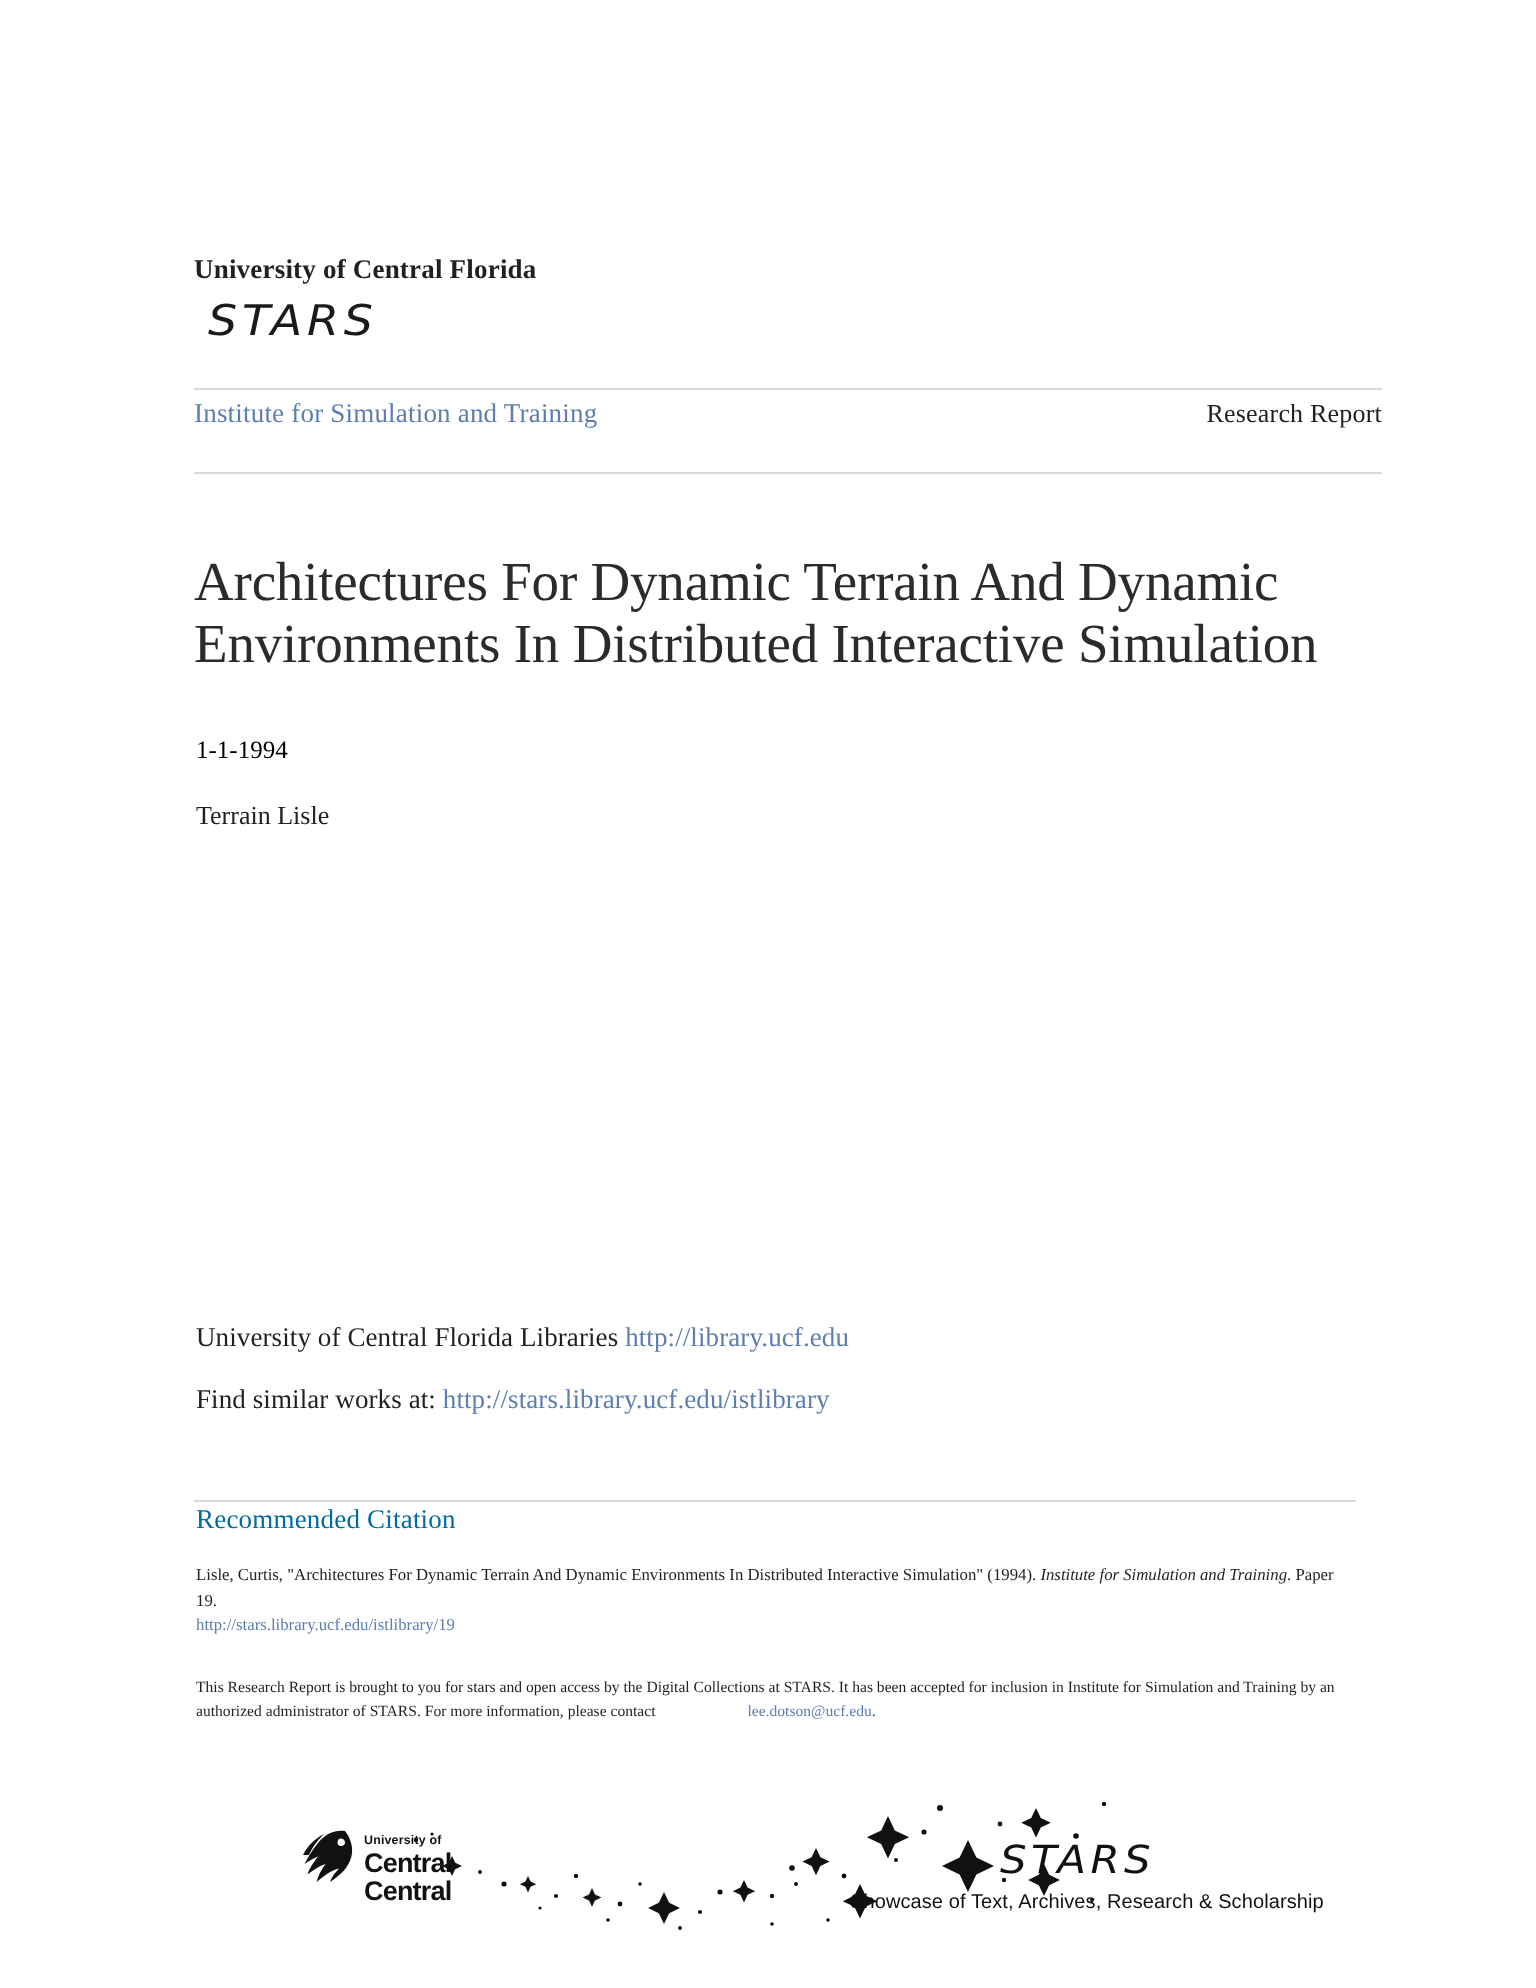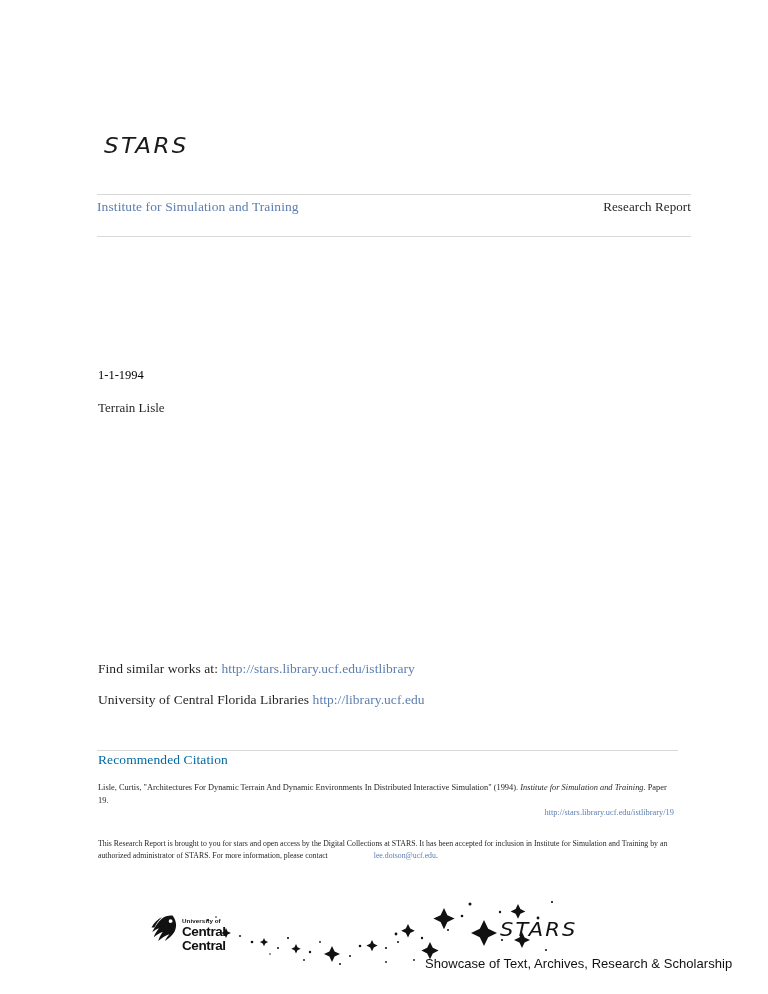"University of Central Florida" div.univ-name { html: none -> <div>University of Central Florida</div> }
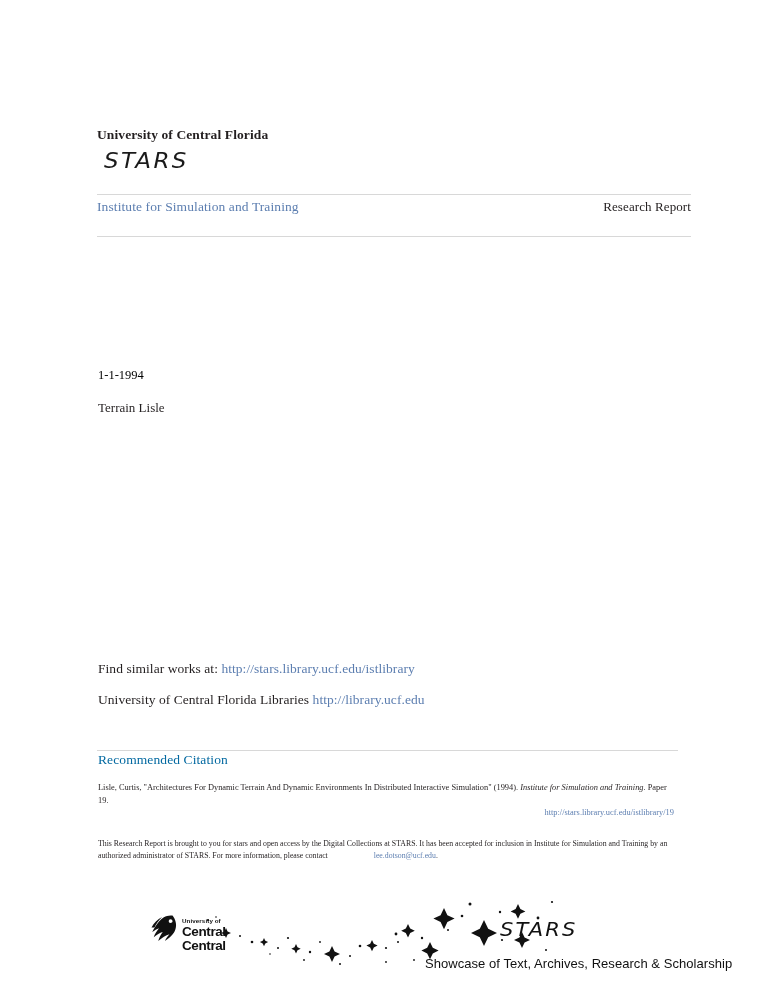"Architectures For Dynamic Terrain And" h1.title { html: none -> <h1>Architectures For Dynamic Terrain And Dynamic Environments In Distributed Interactive Simulation</h1> }
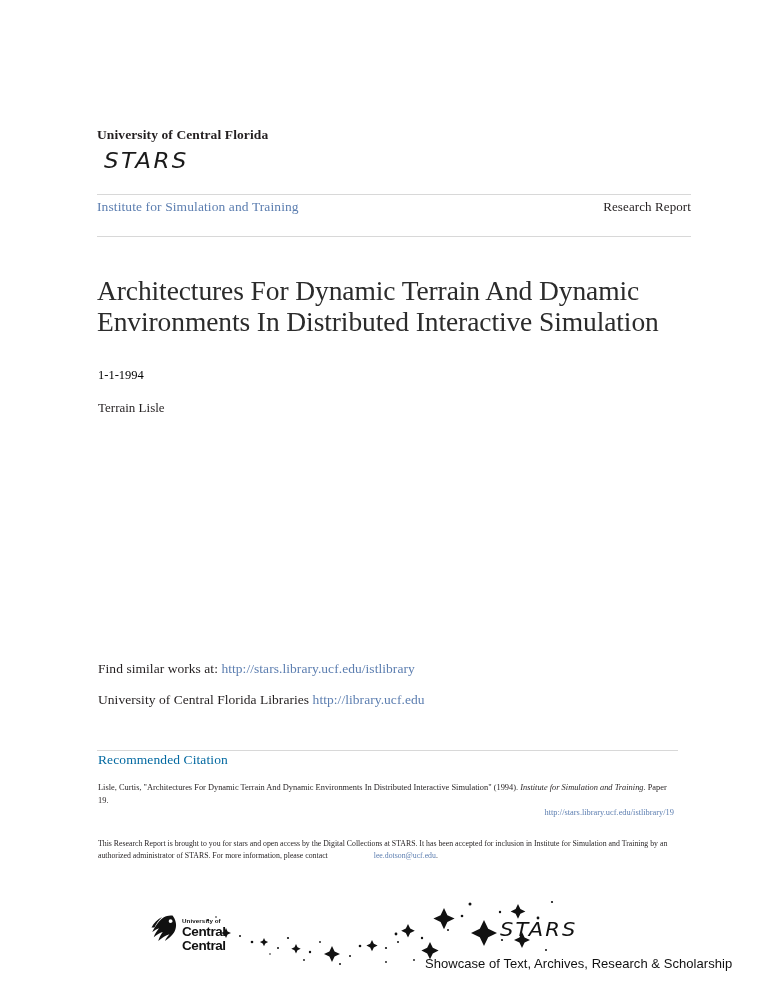"Find similar works at:" div.link-line { order: before "University of Central Florida Libraries" -> after "University of Central Florida Libraries" }
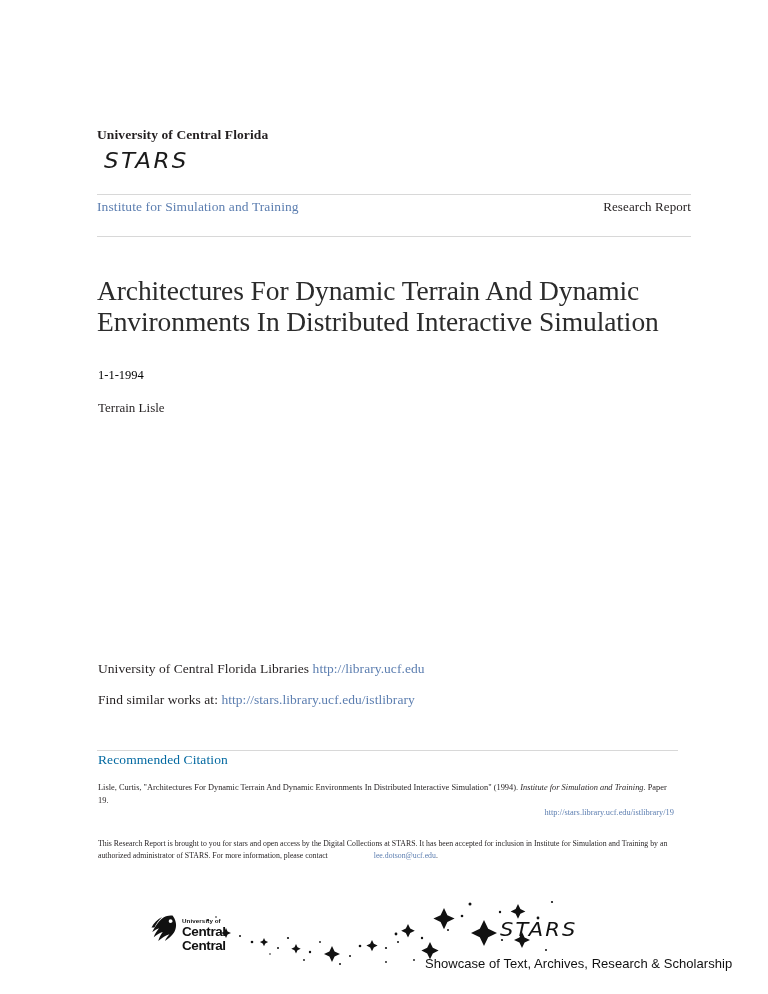"http://stars.library.ucf.edu/istlibrary/" .cite-url { text-align: right -> none }
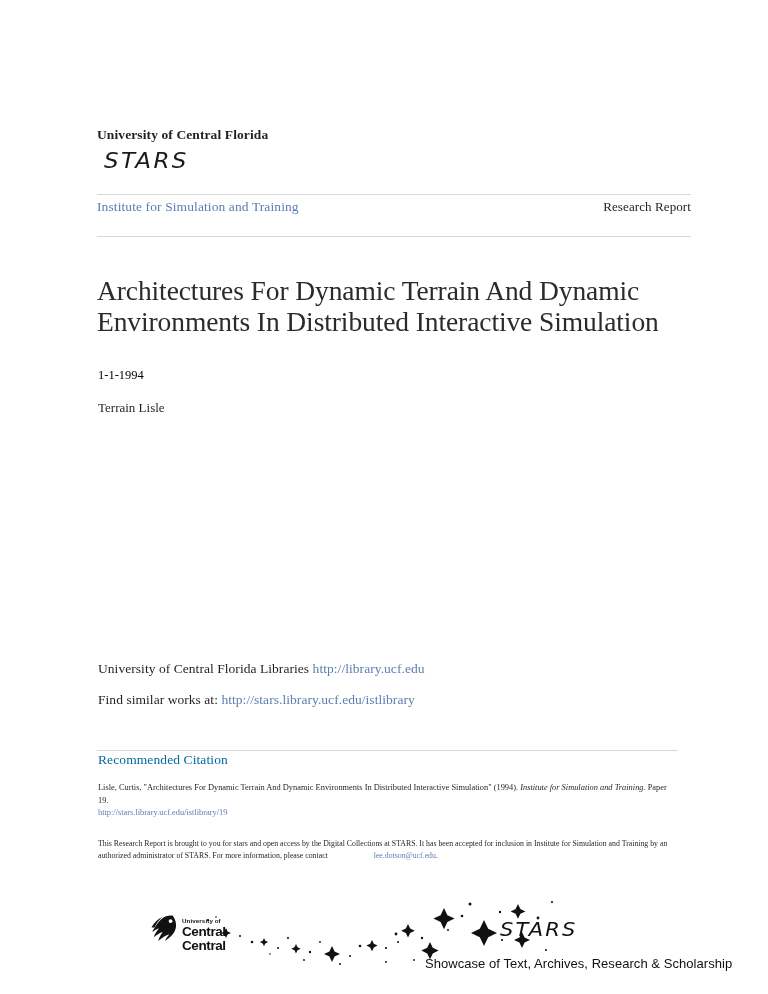"Showcase of Text, Archives, Research" .stars-tagline { font-size: 13px -> 10px; margin-top: 15px -> 5px }
